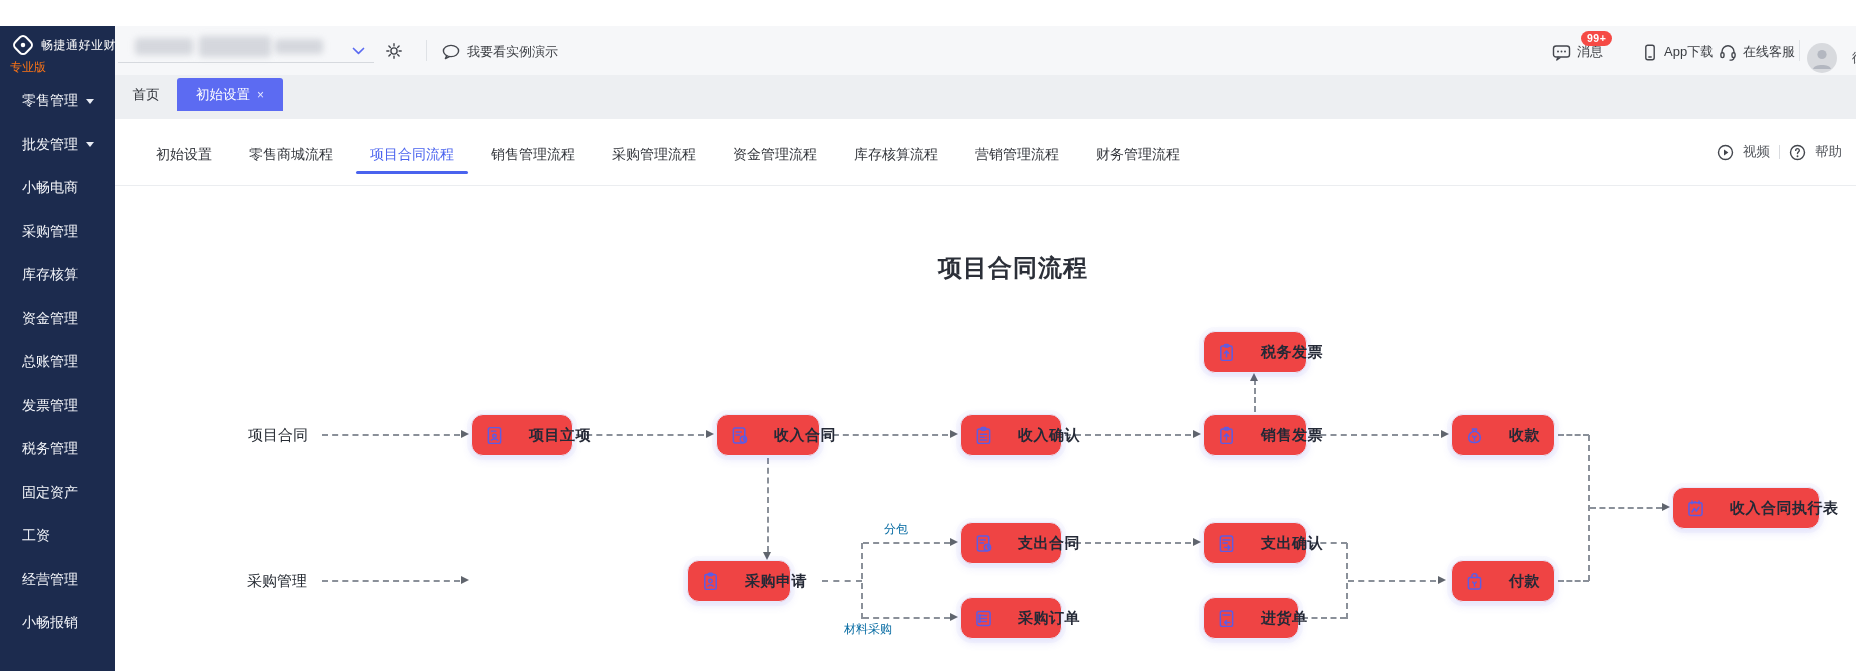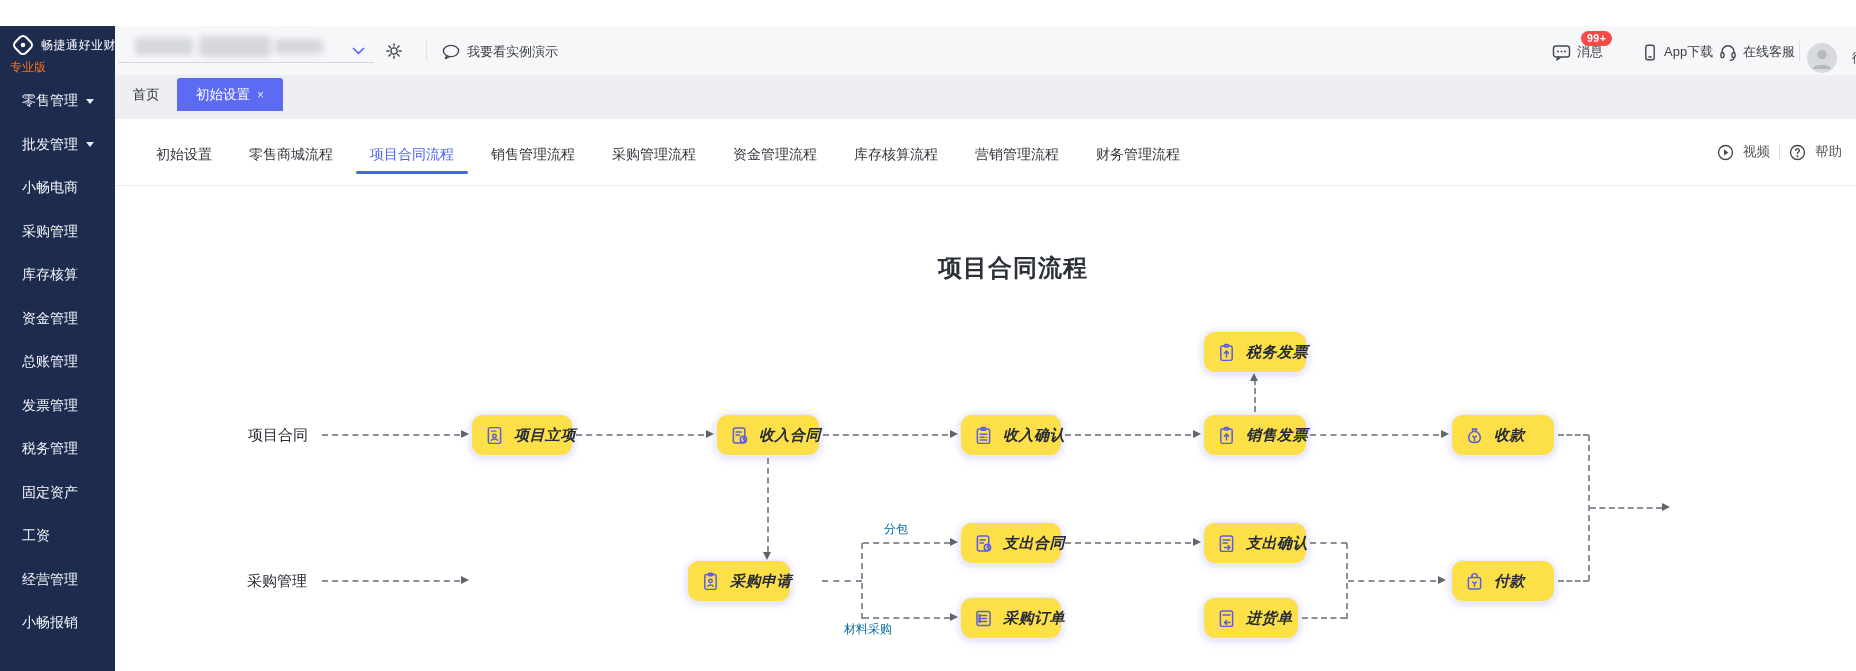"税务发票" .node { background: #fde047 -> #ef4444; font-style: italic -> none; gap: 9px -> 24px }
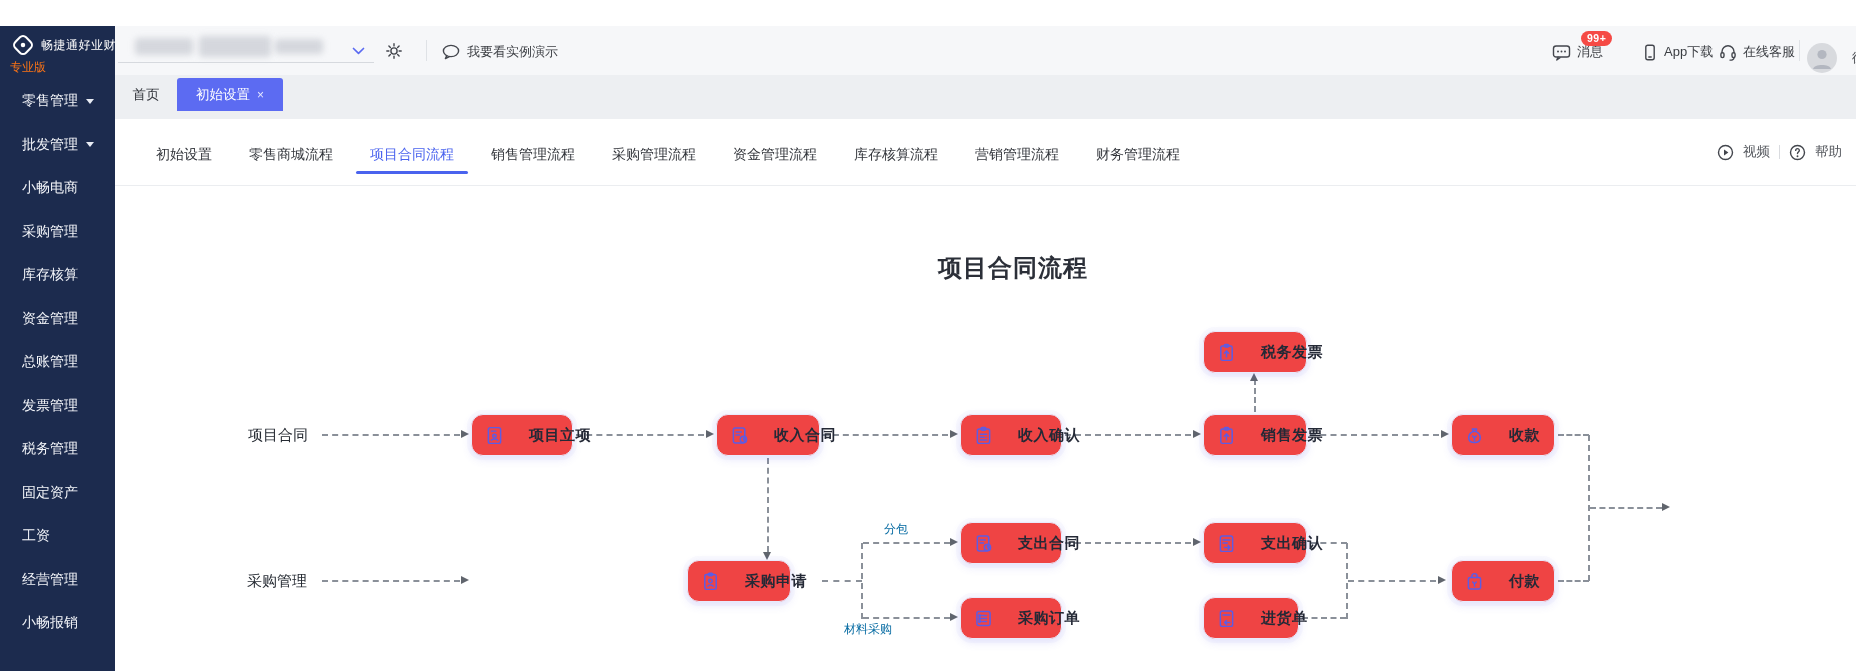"收入合同执行表" div.node { html: none -> <div> <svg> <use></use> </svg> <span>收入合同执行表</span> </div> }
